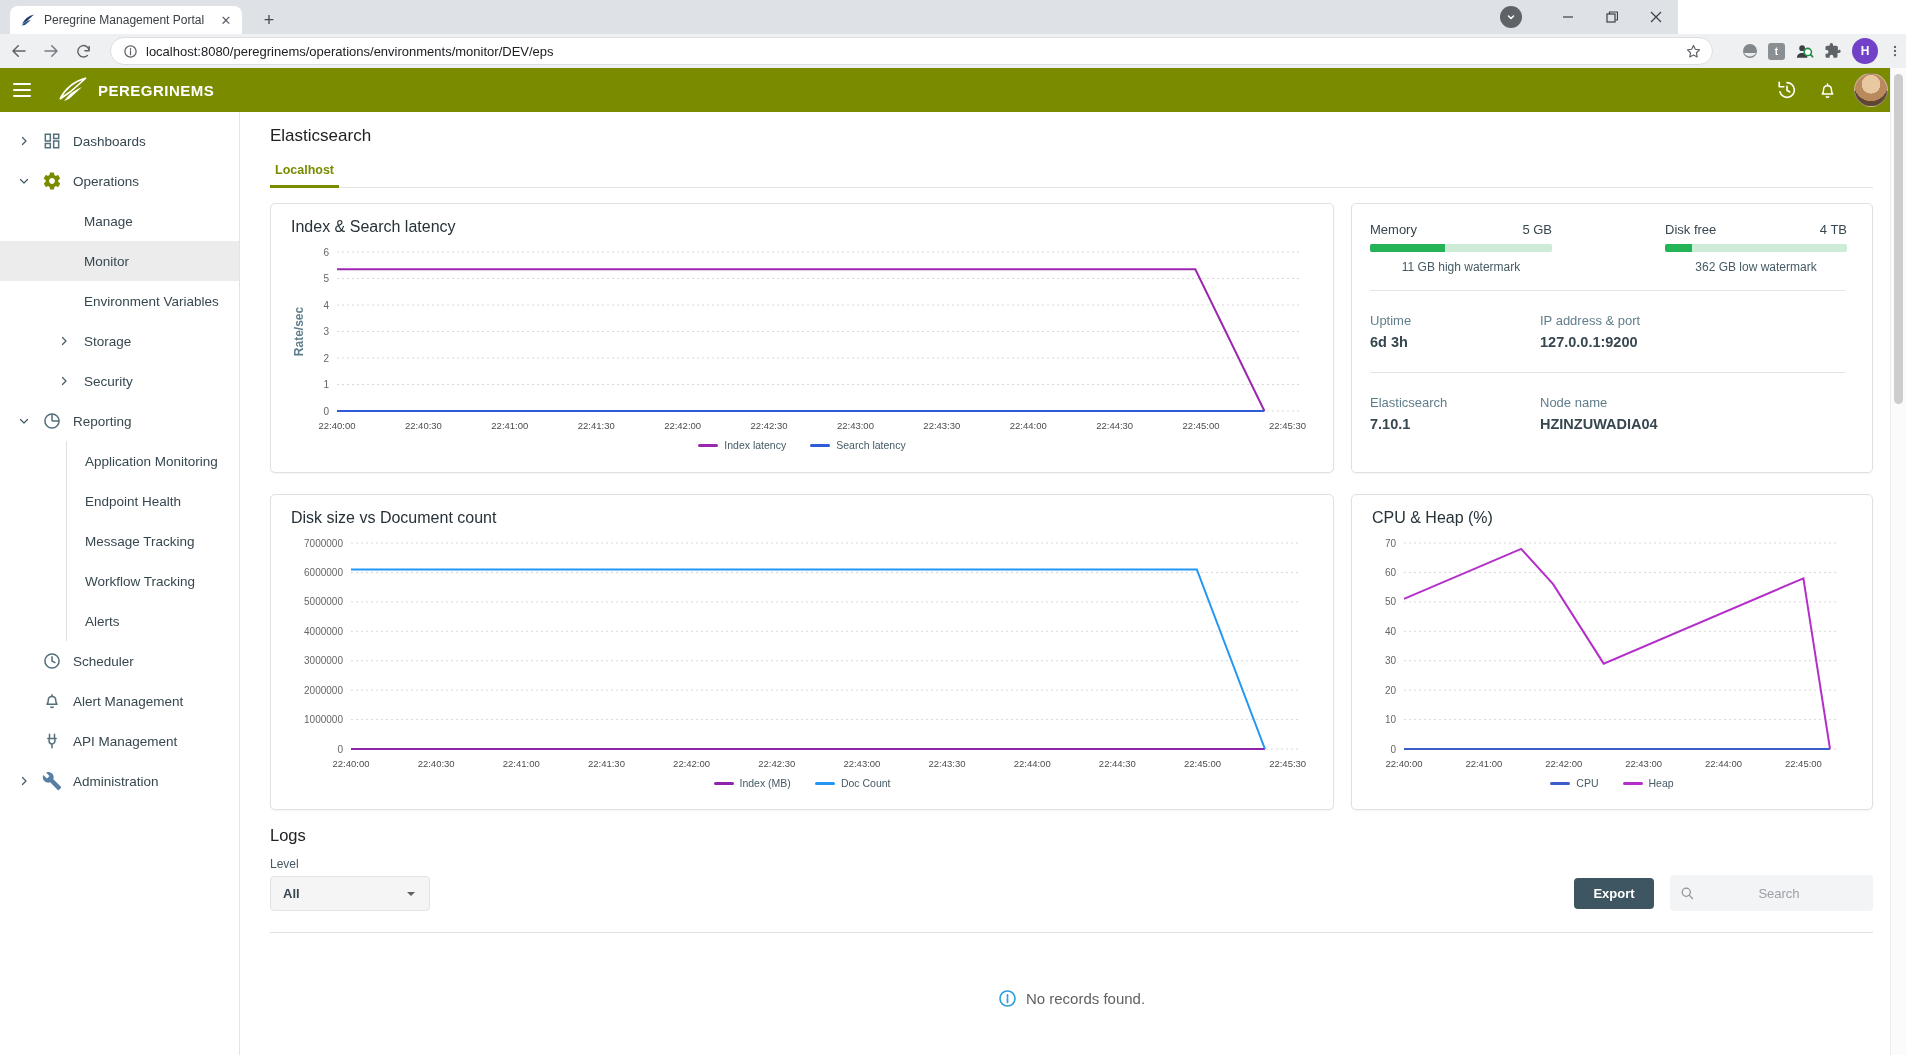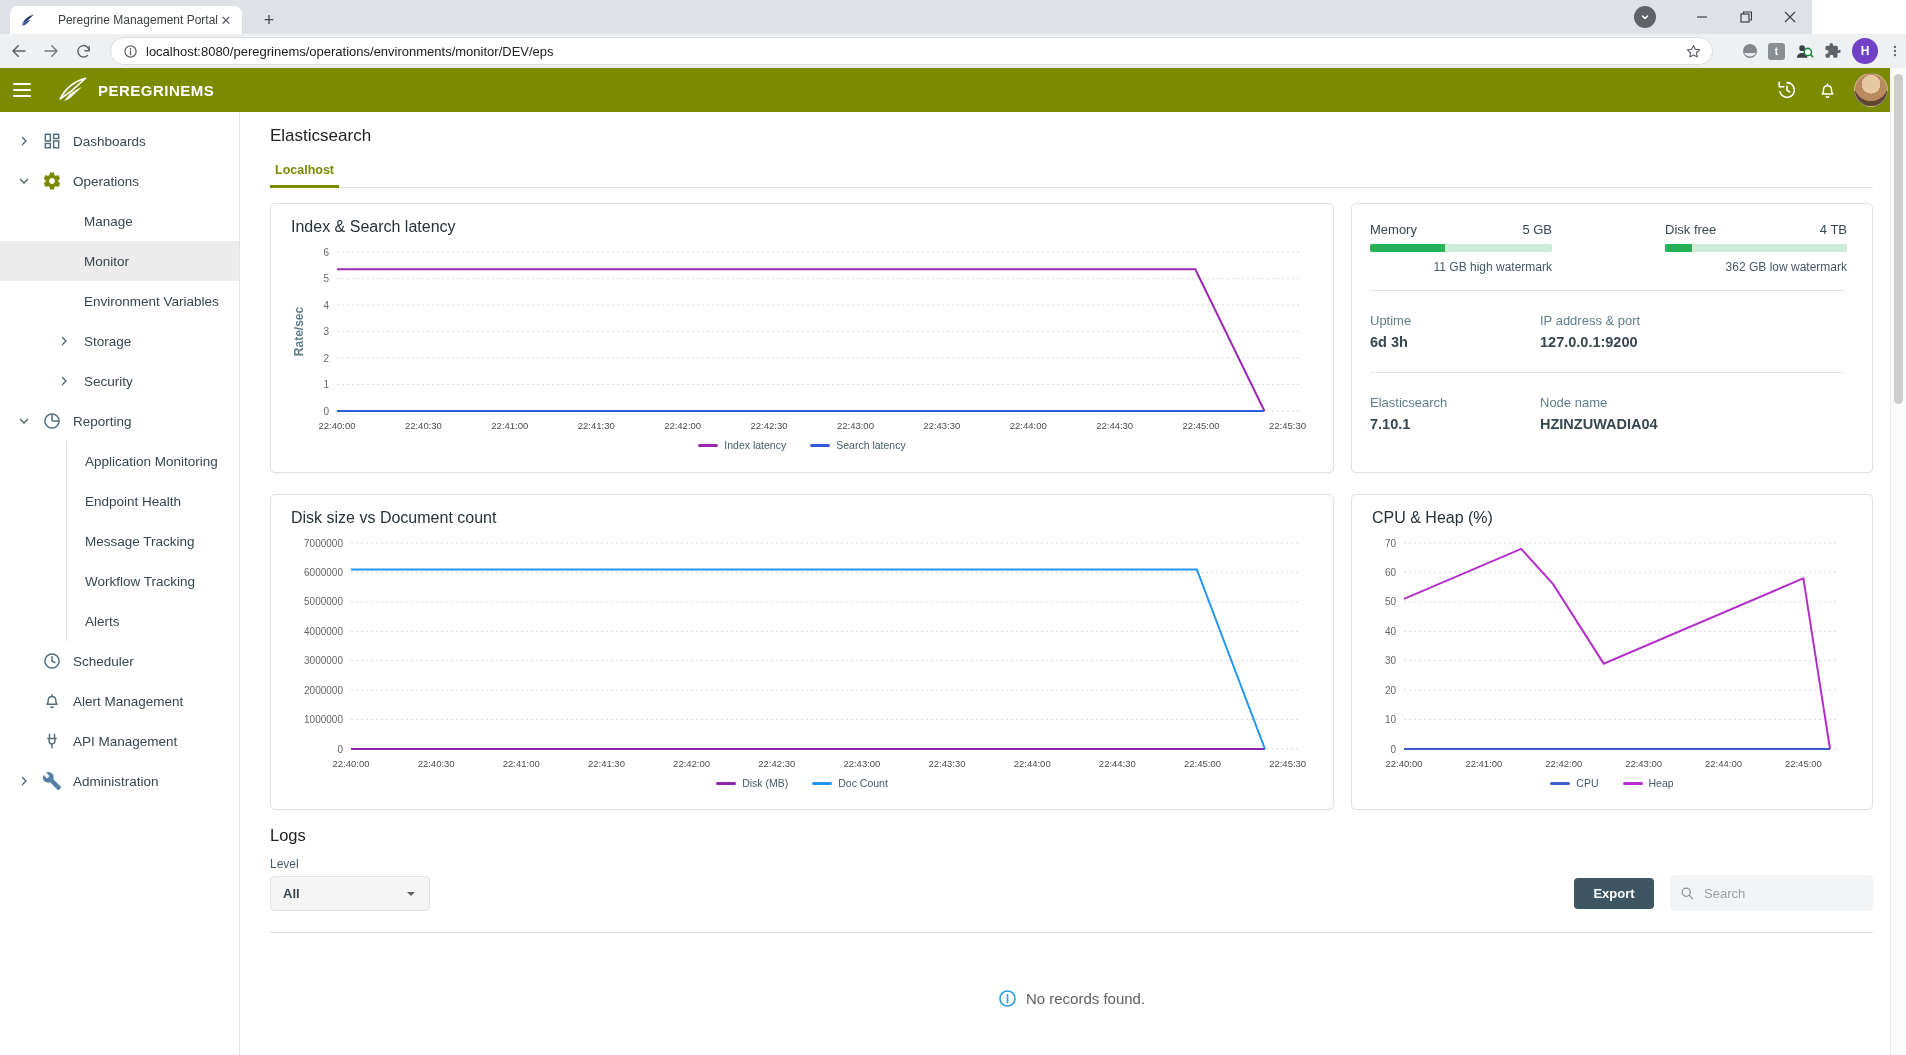"Peregrine Management Portal" .tabstrip { text-align: right -> none; width: 1812px -> 1678px }
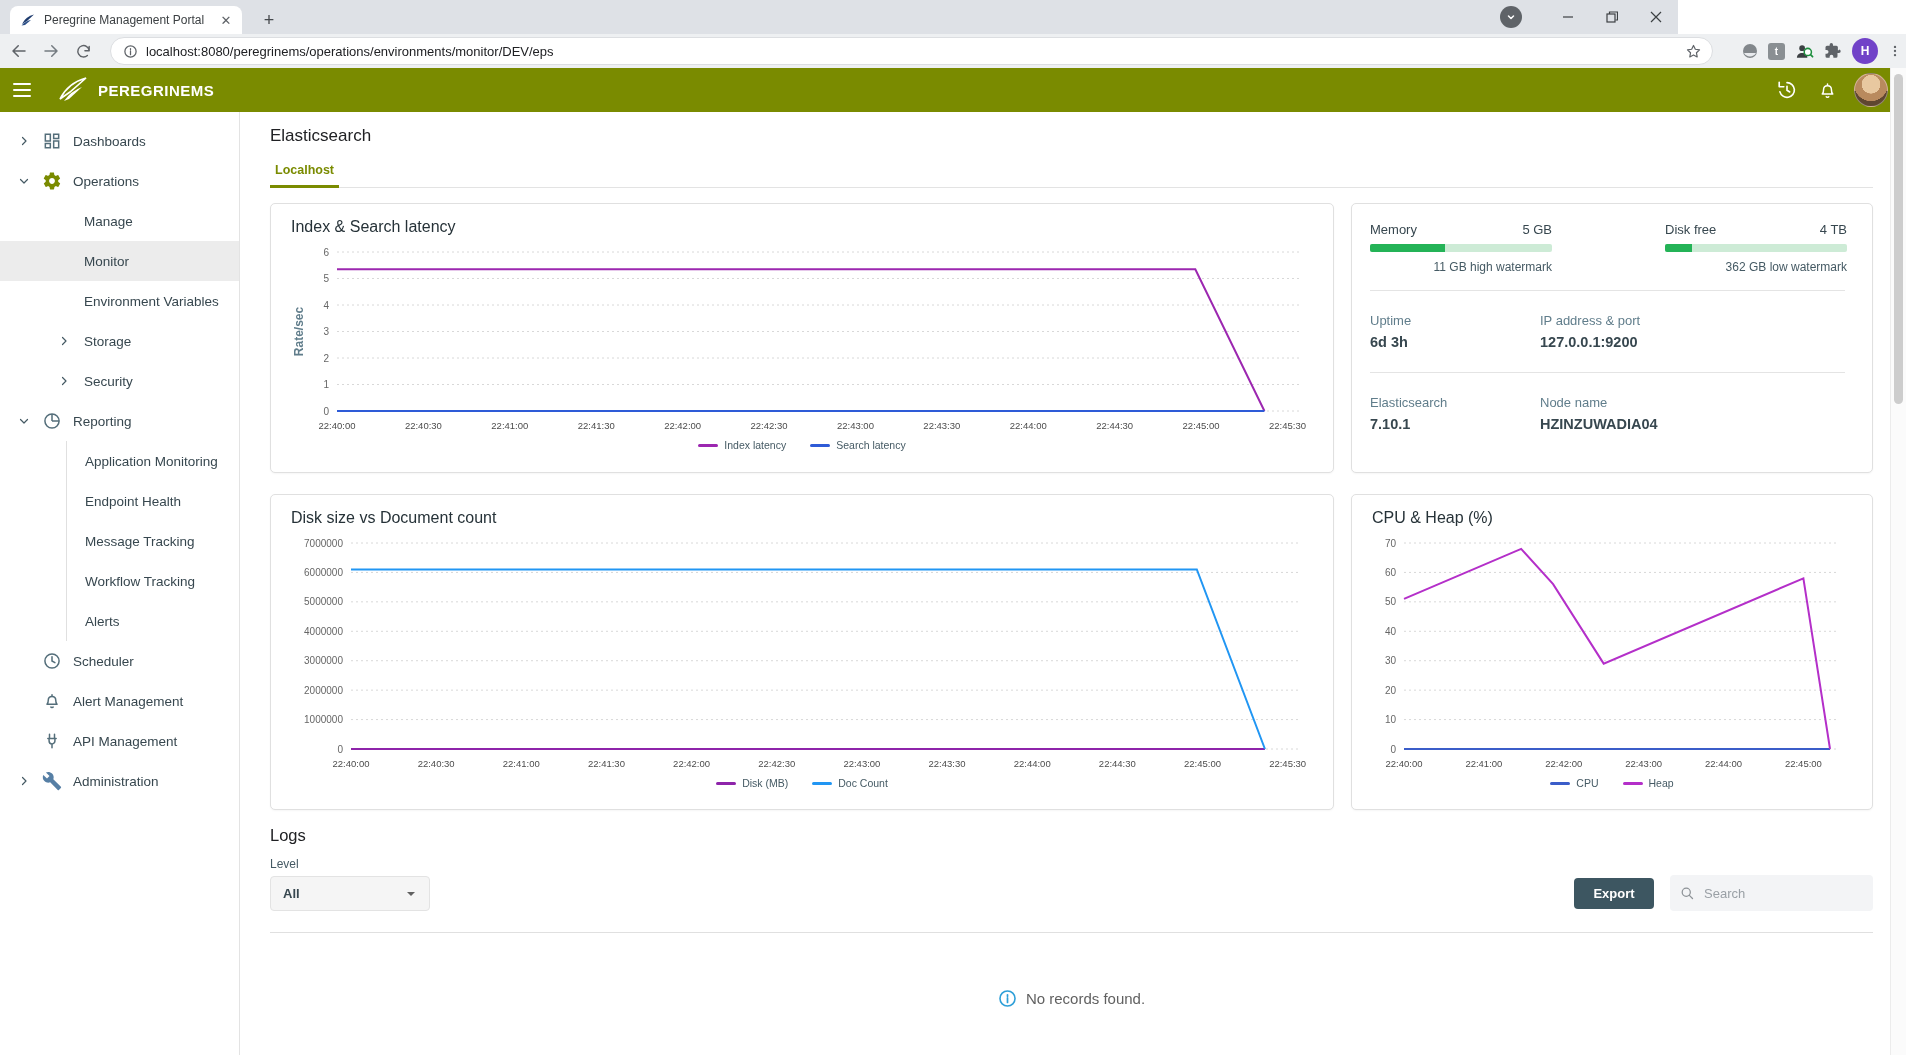"11 GB high watermark" .meter-watermark { text-align: right -> center }
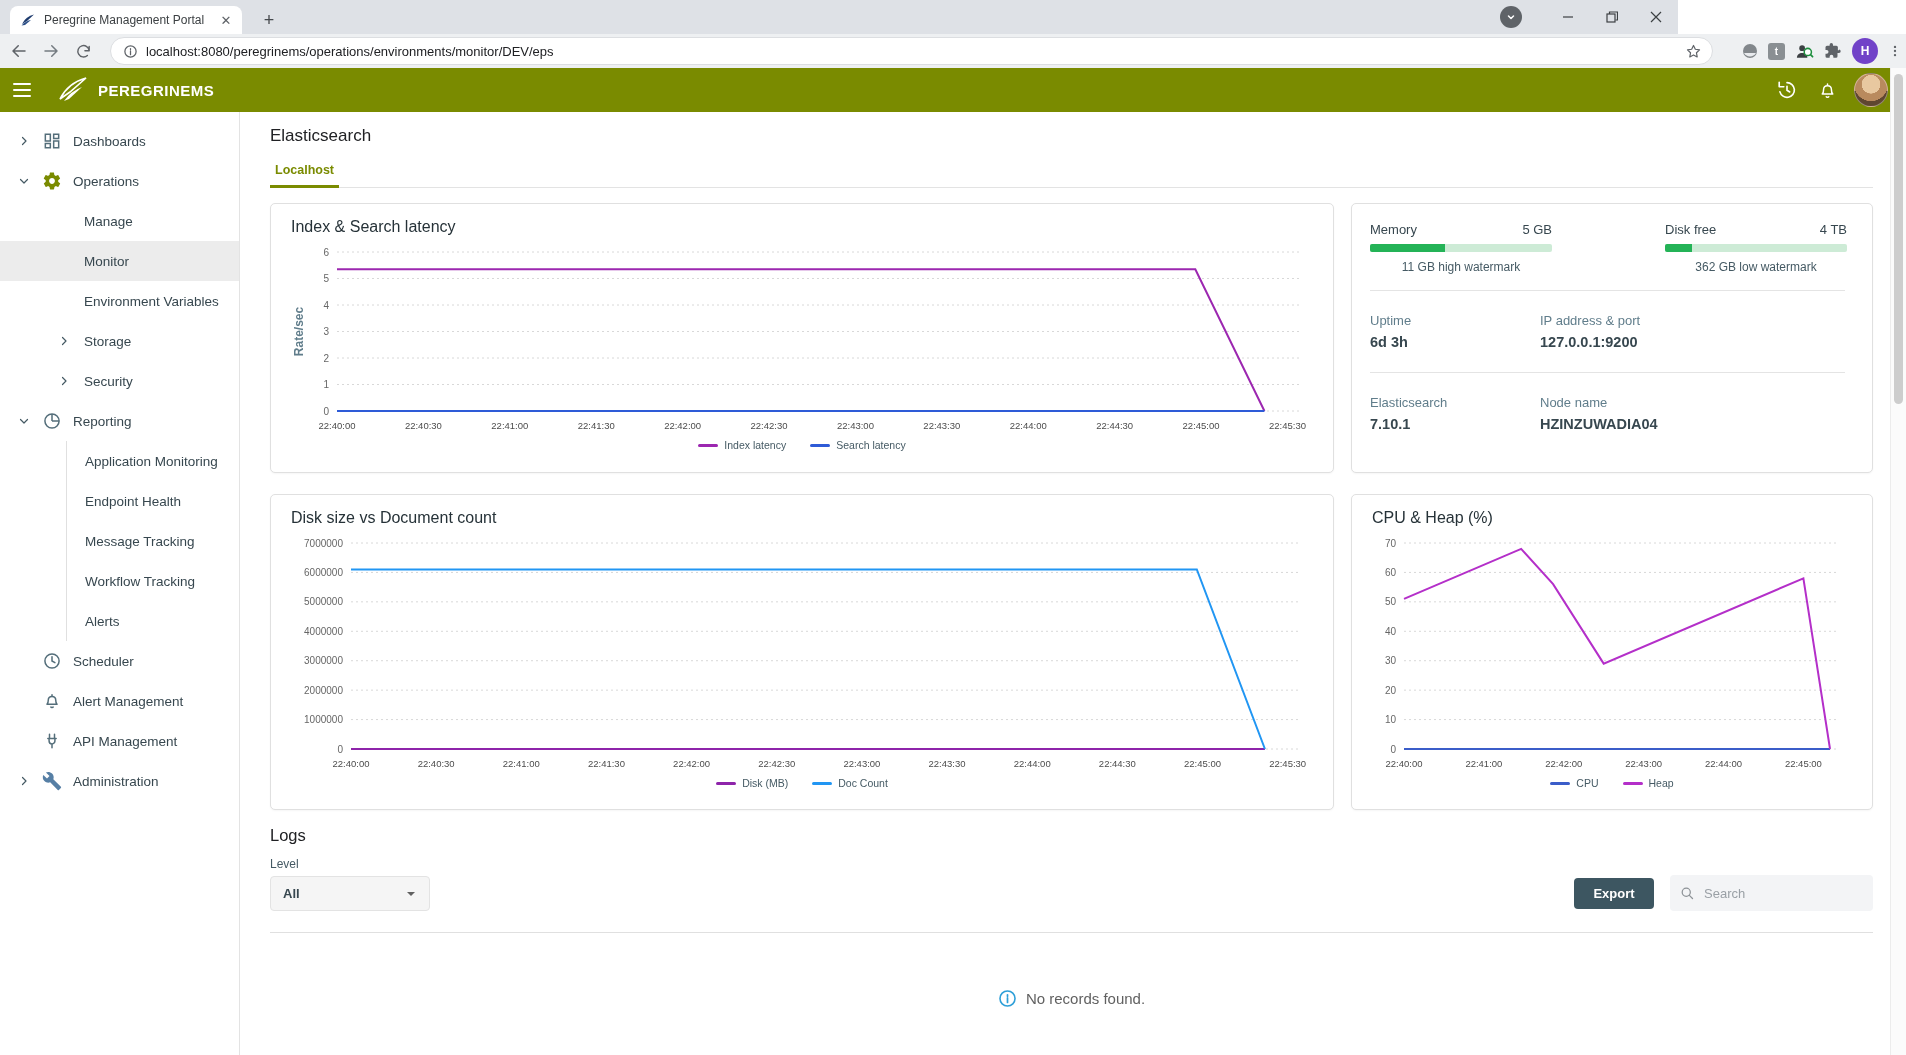"Disk (MB)" span.lg-label { text: Disk -> Index }
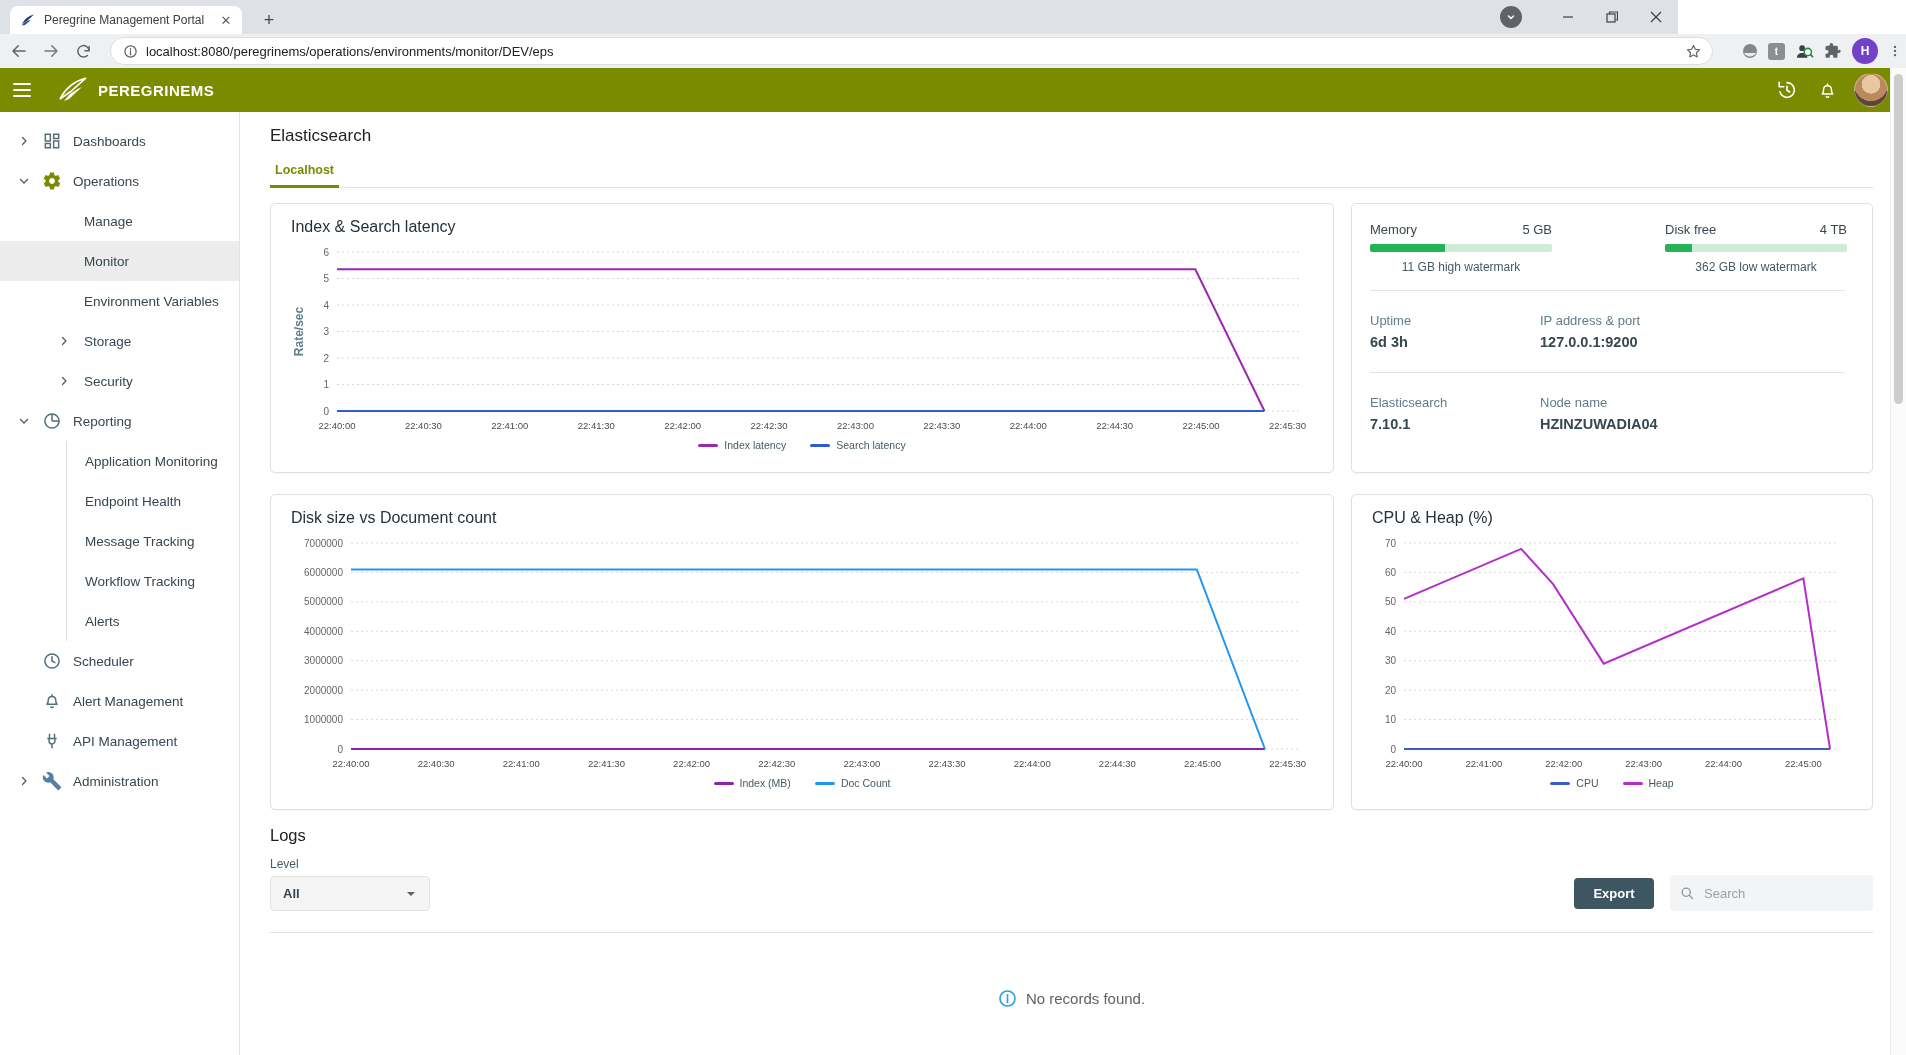"Search" .searchbox input { text-align: none -> center }
